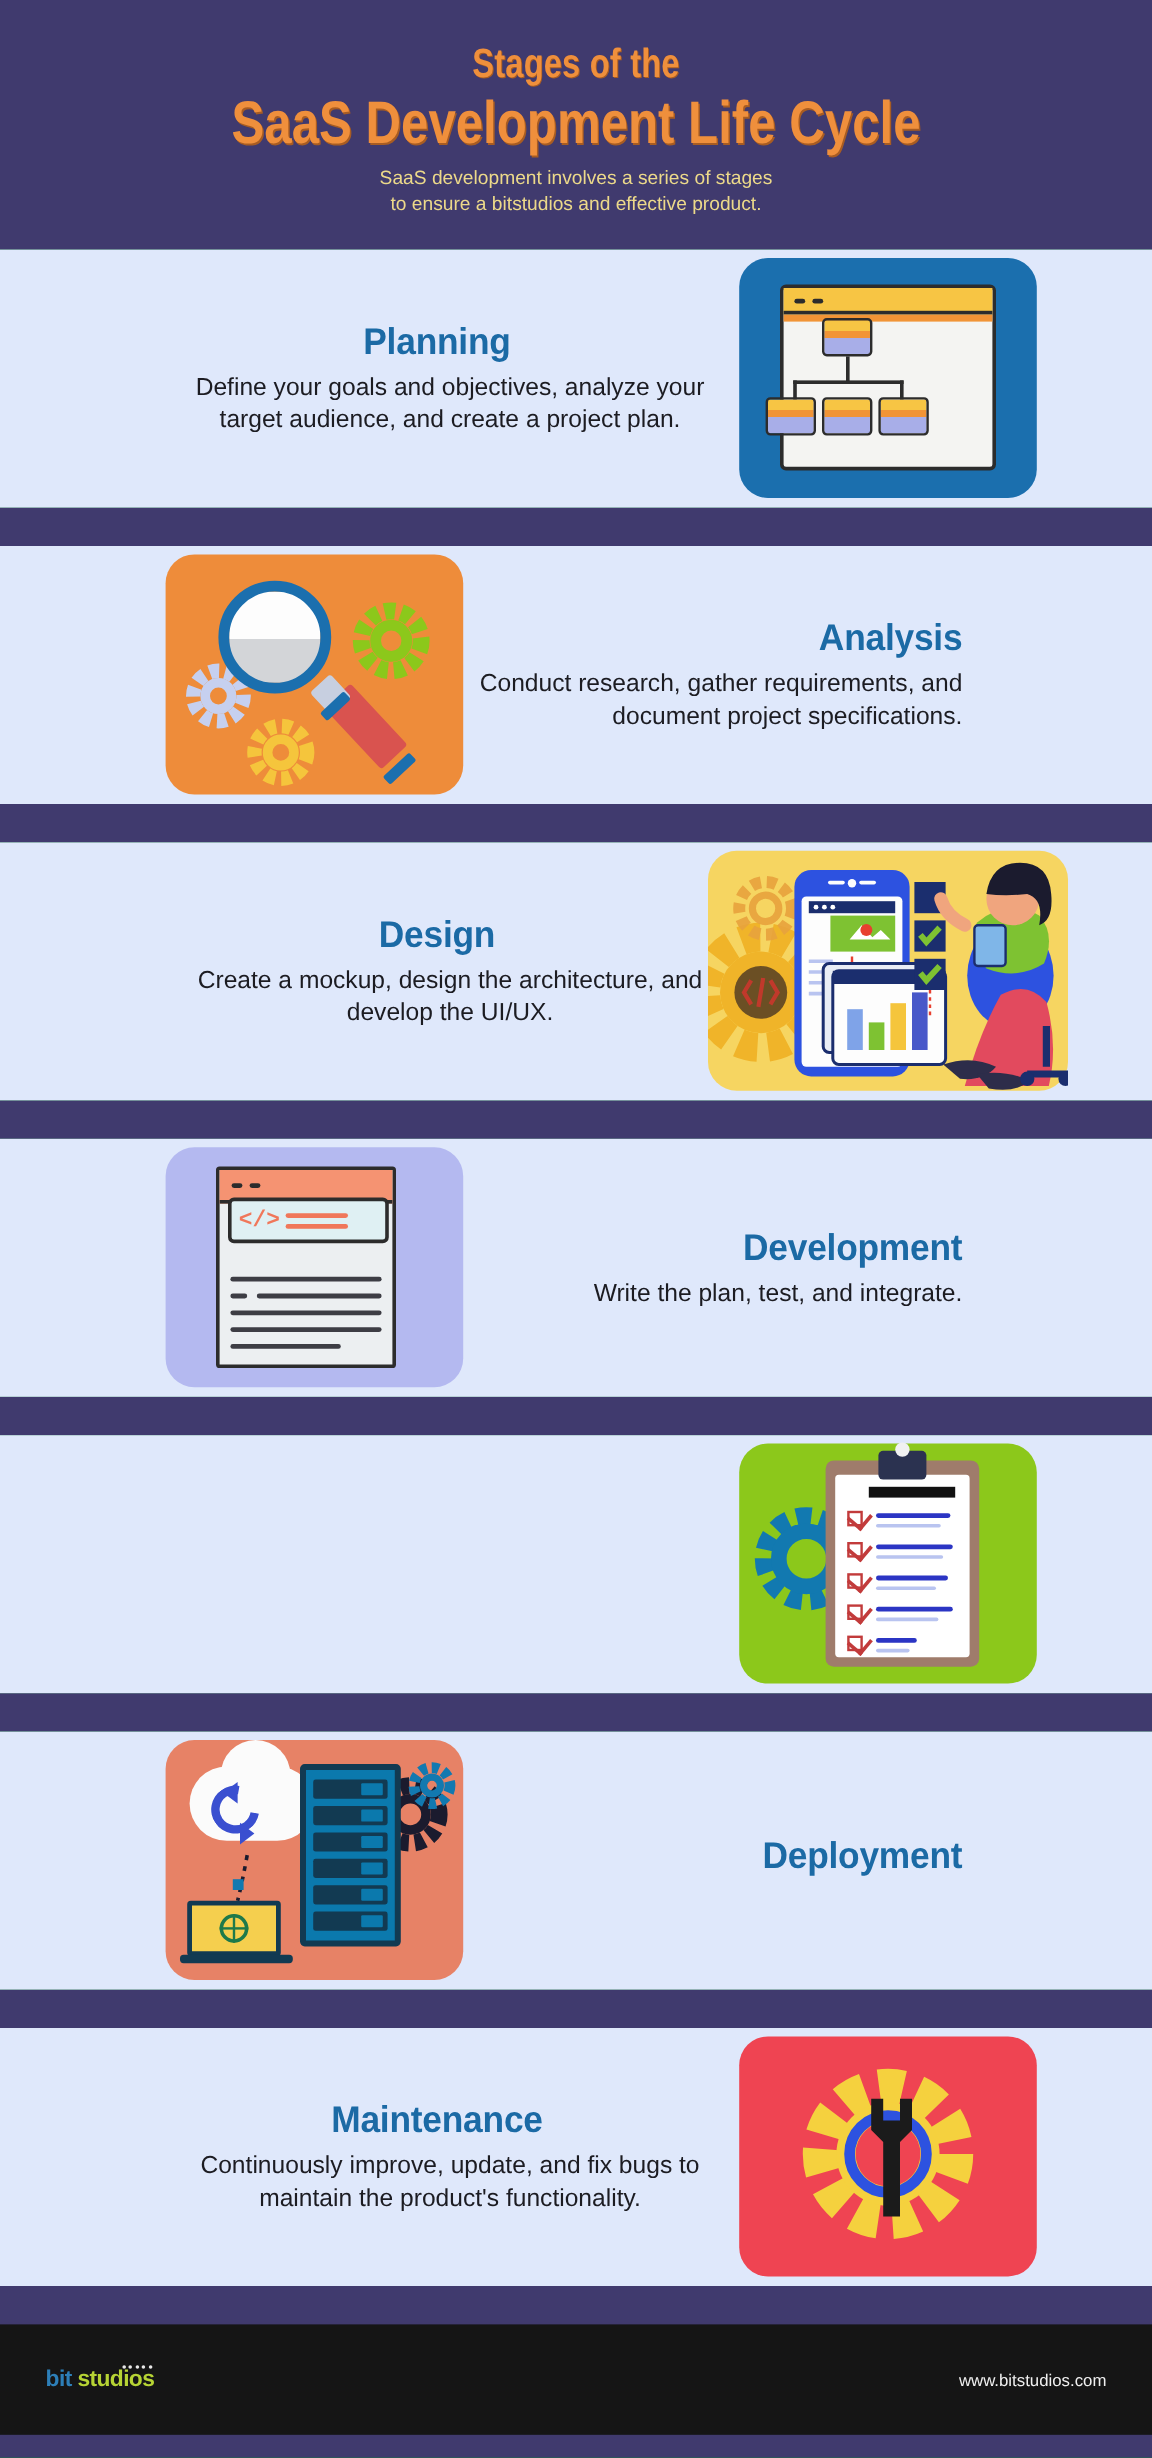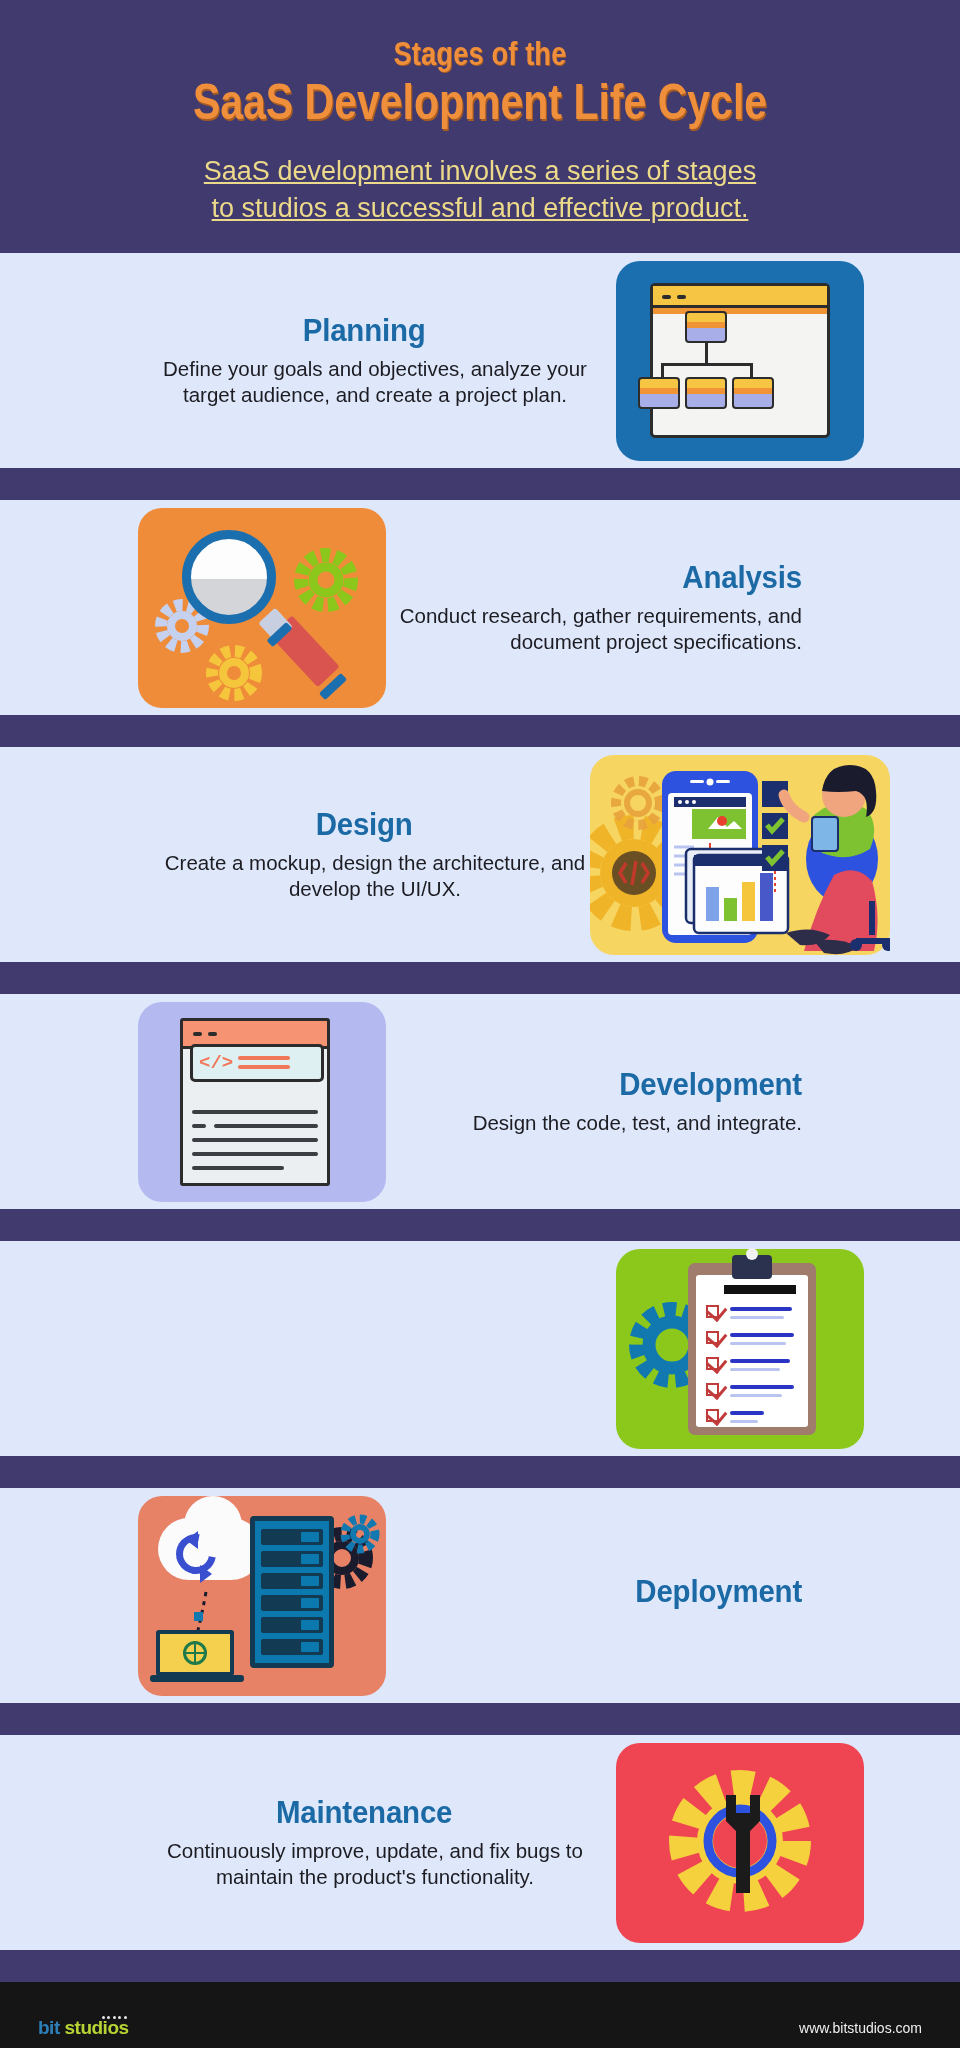"SaaS development involves a series" .subtitle { font-size: 27px -> 16px; margin-top: 24px -> 9px; text-decoration: underline -> none }
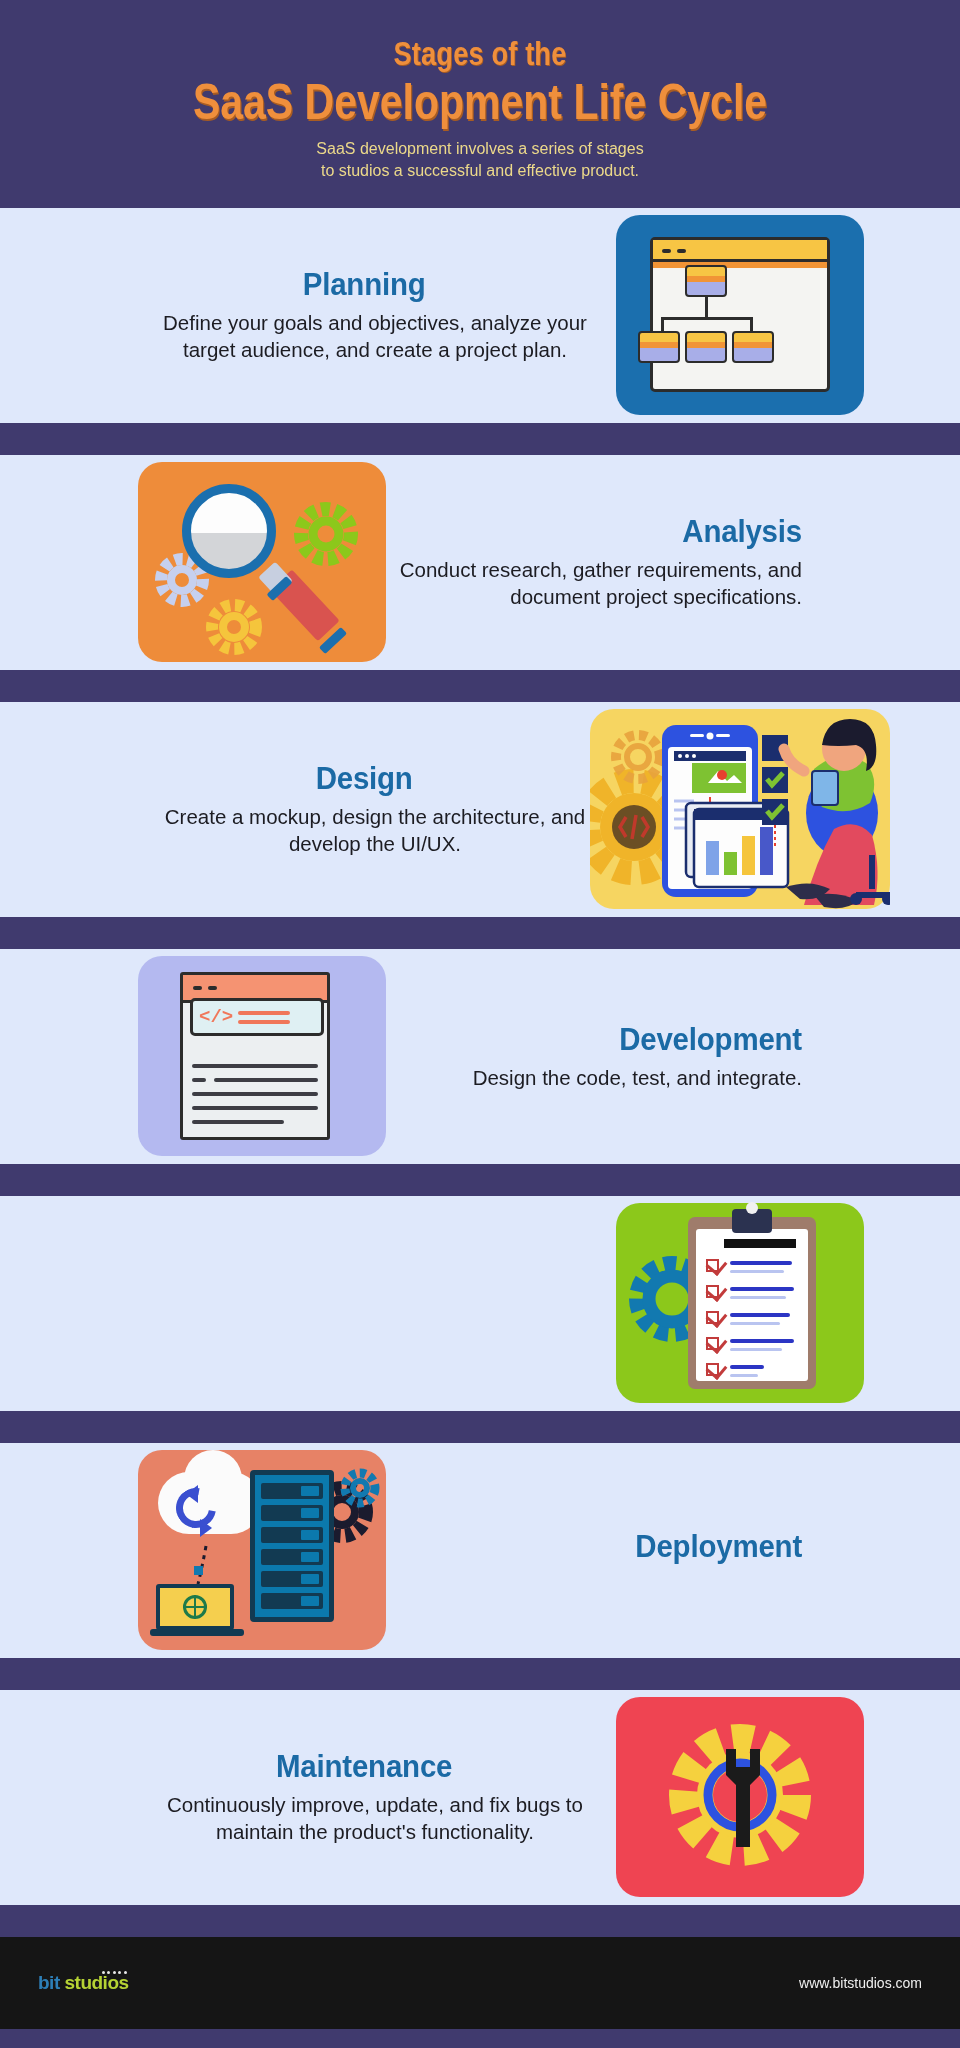"to studios a successful and" div { text: studios a successful -> ensure a bitstudios }
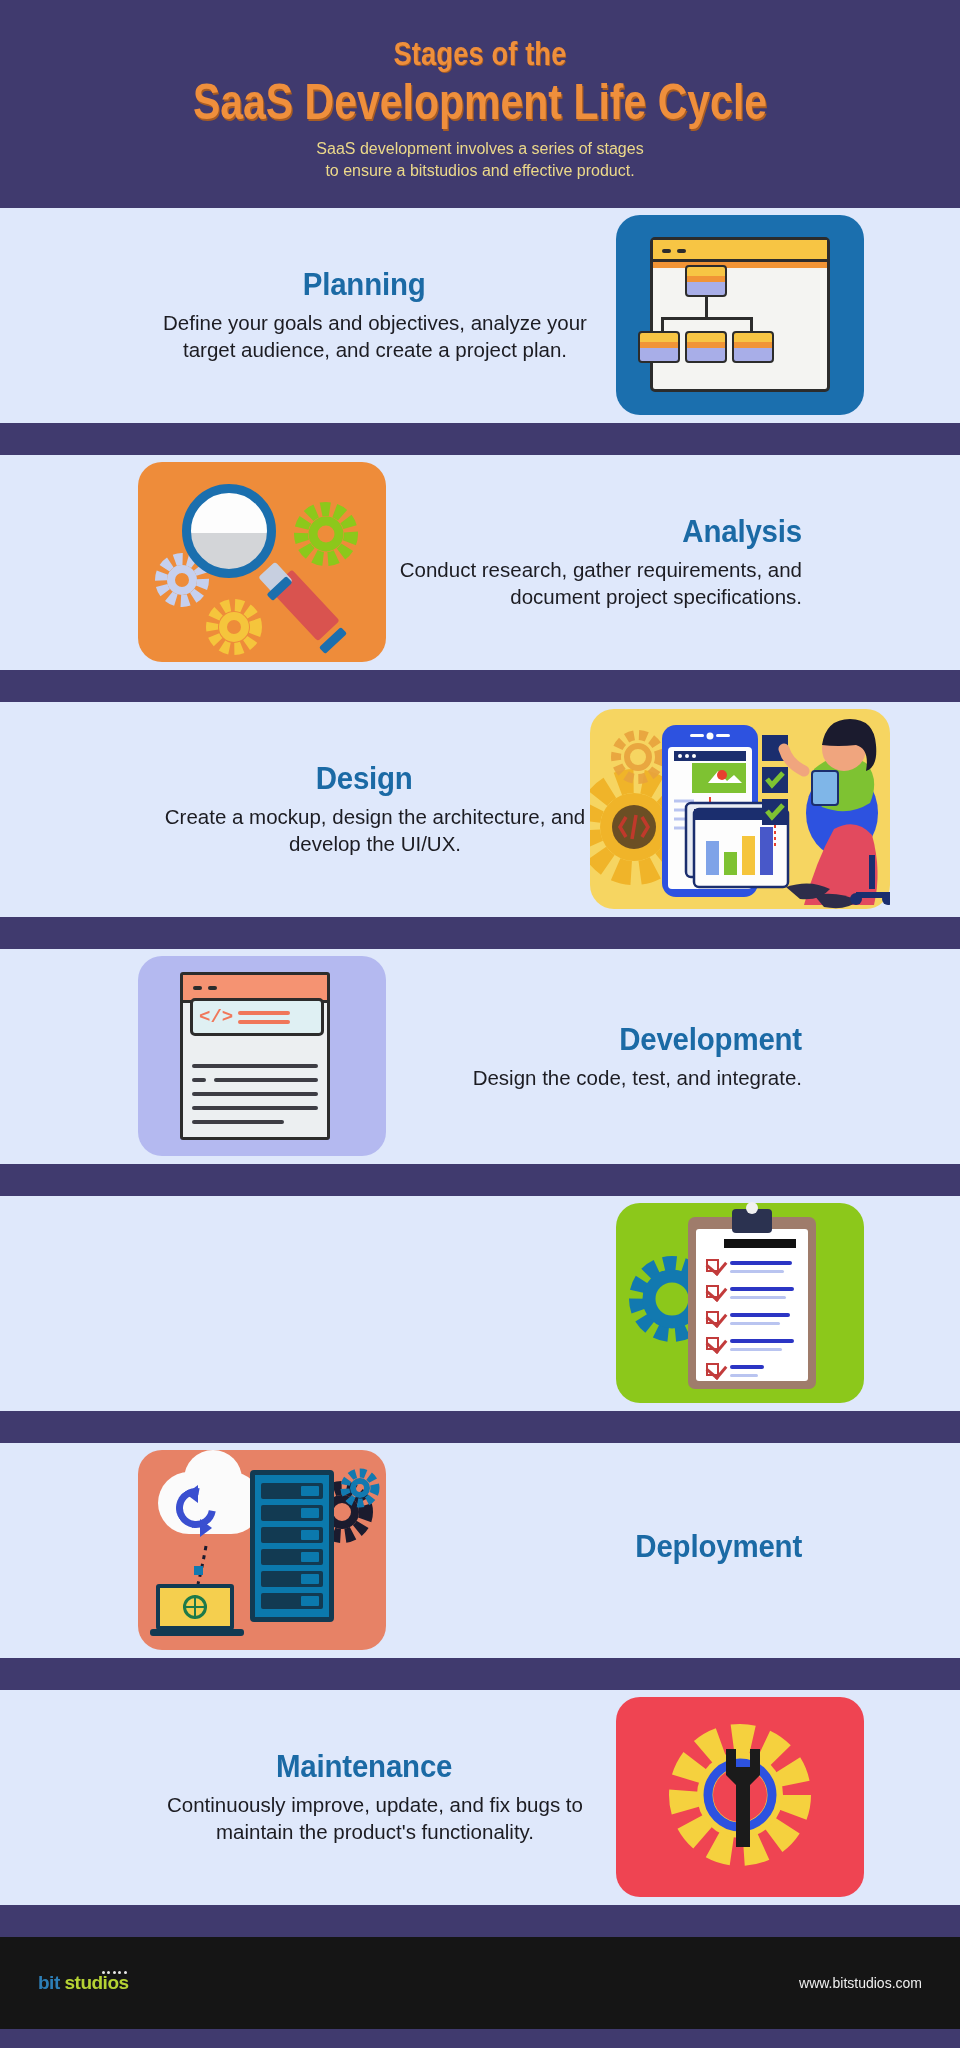"Design the code, test, and" div.stage-desc { text: Design the code -> Write the plan }
